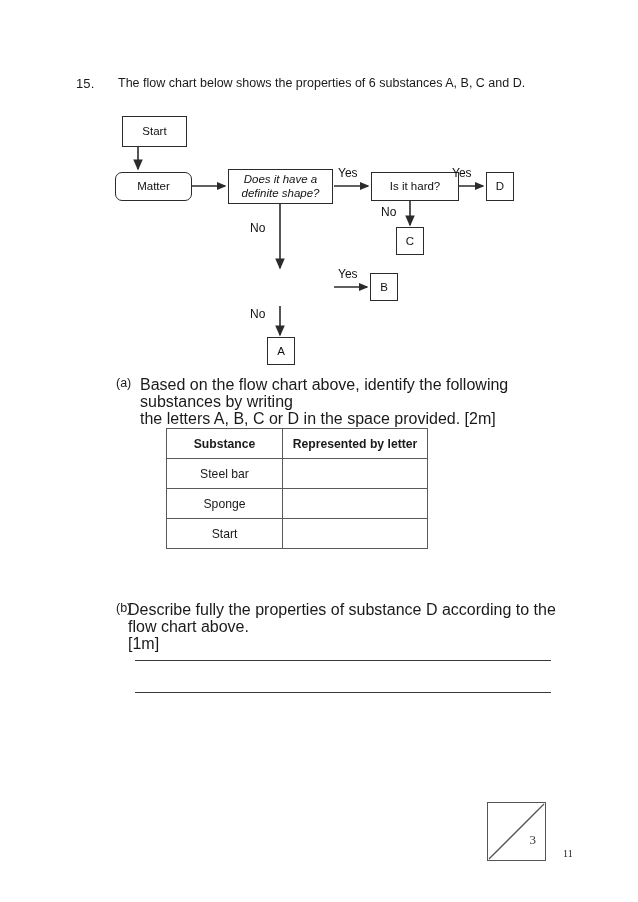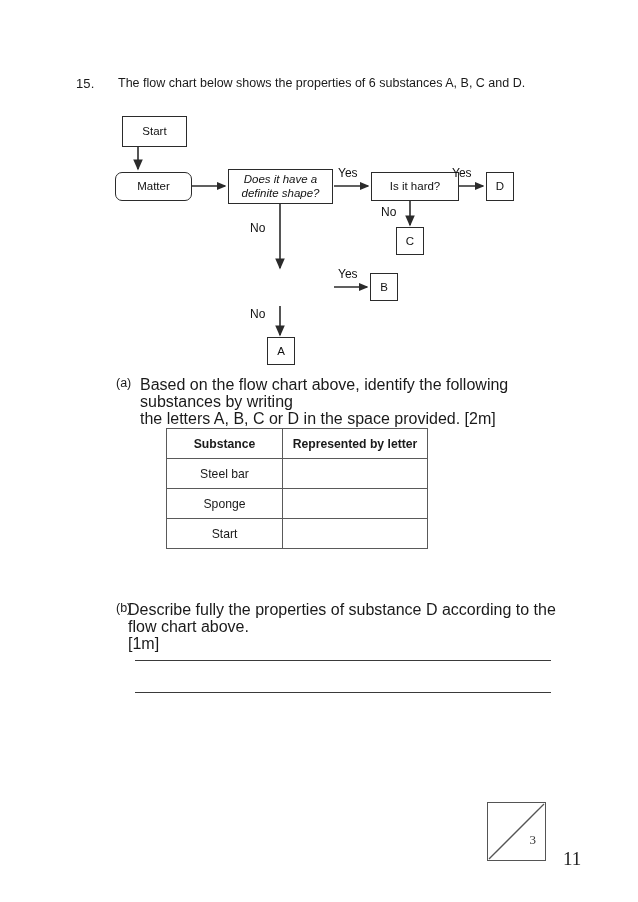"11" #page-number { font-size: 19px -> 10px }
